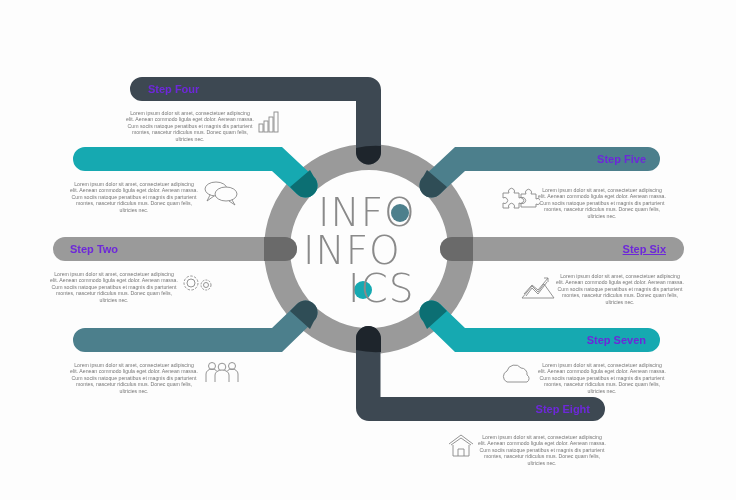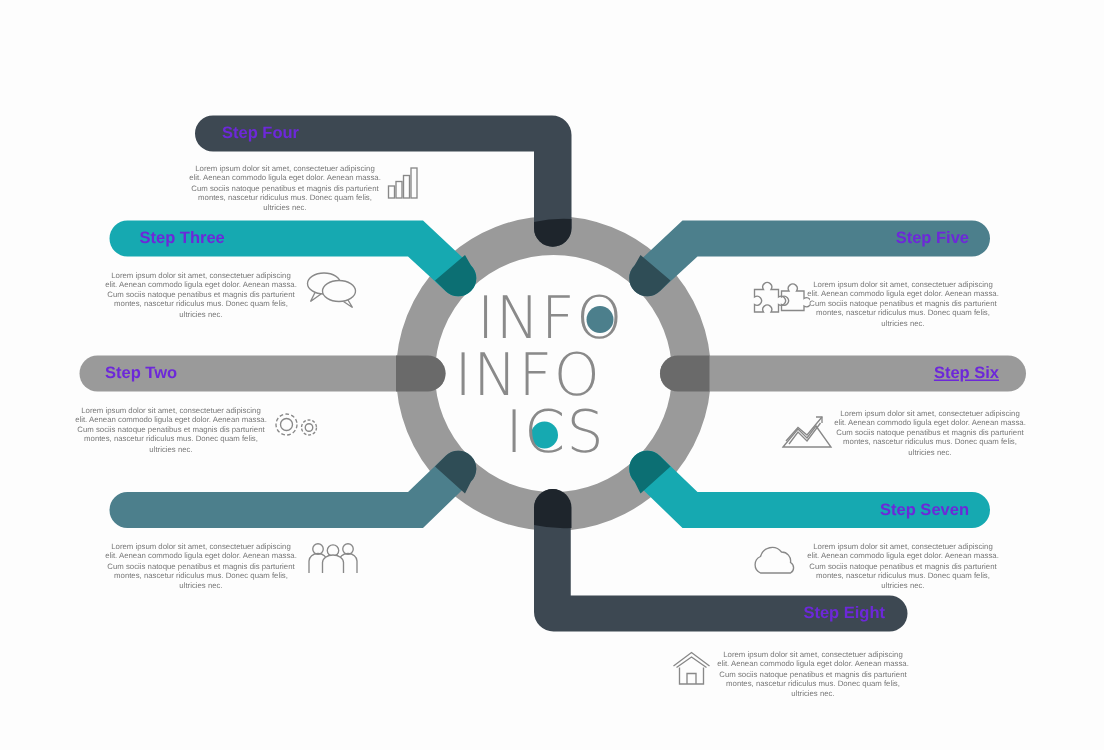"Step Three" div.label { html: <div>Step Three</div> -> none }
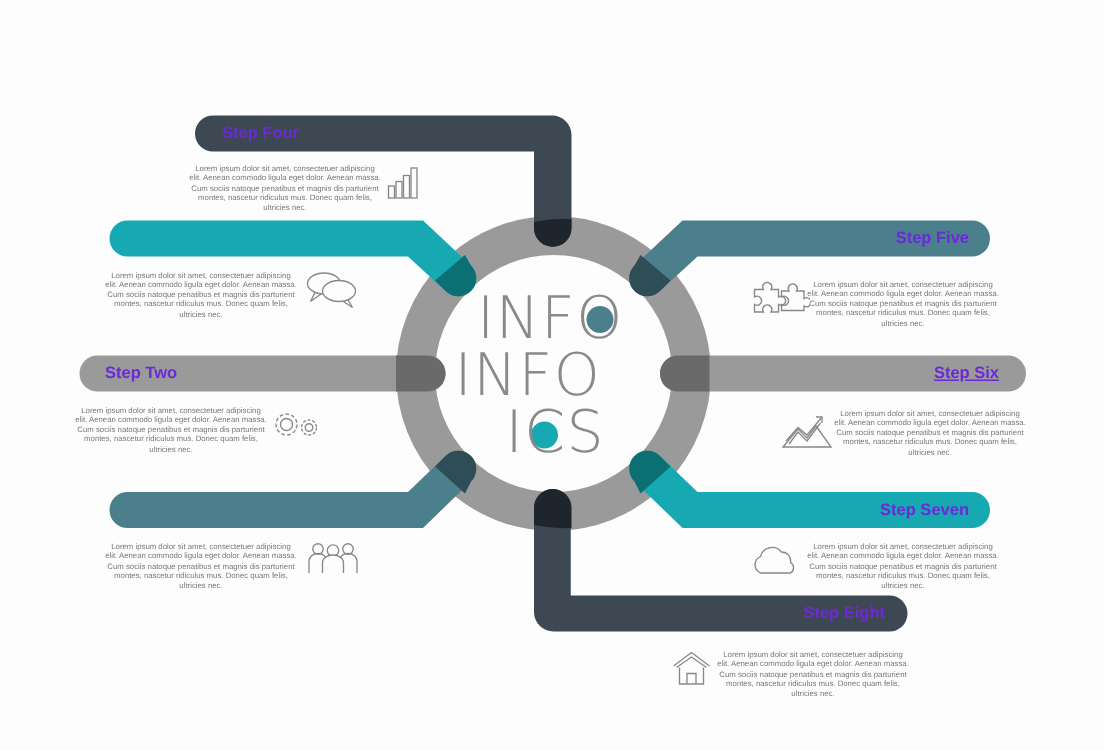"ICS" div.title-word { left: 337px -> 348px }
